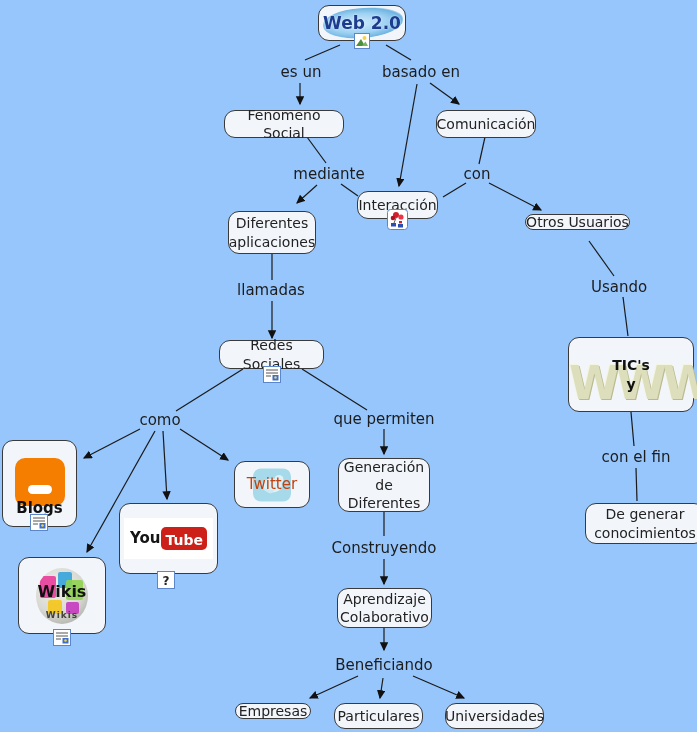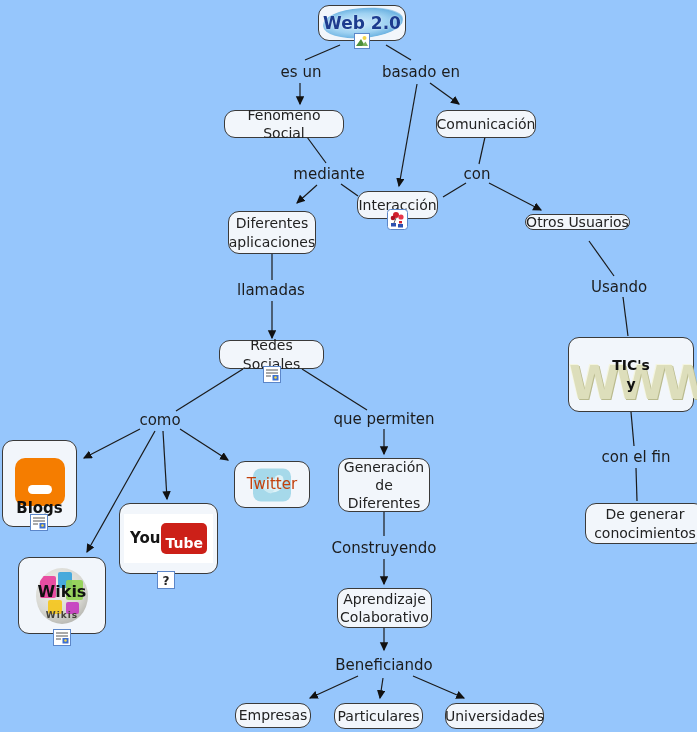"Tube" .yt-tube { padding: 11px 4px 1px 4px -> 4px 4px 1px 4px }
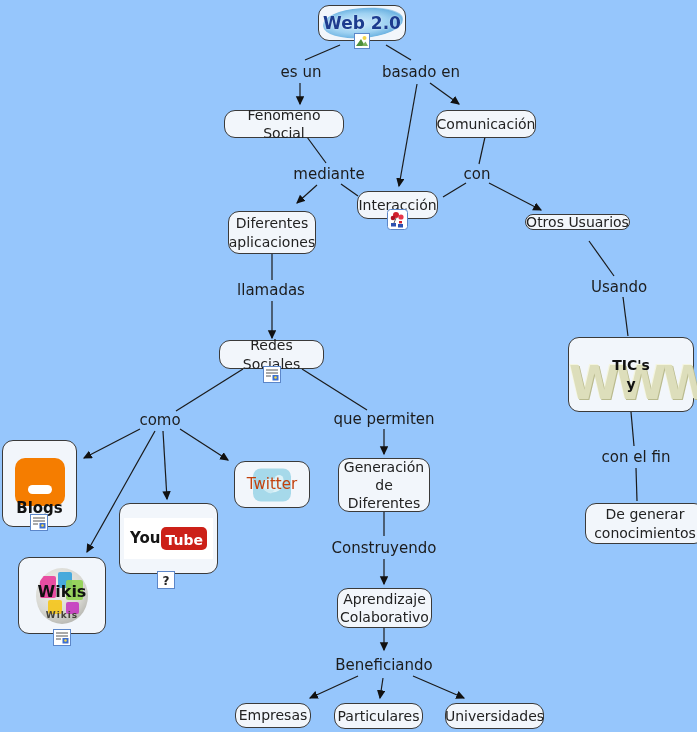"Empresas" div.node { height: 25px -> 16px }
